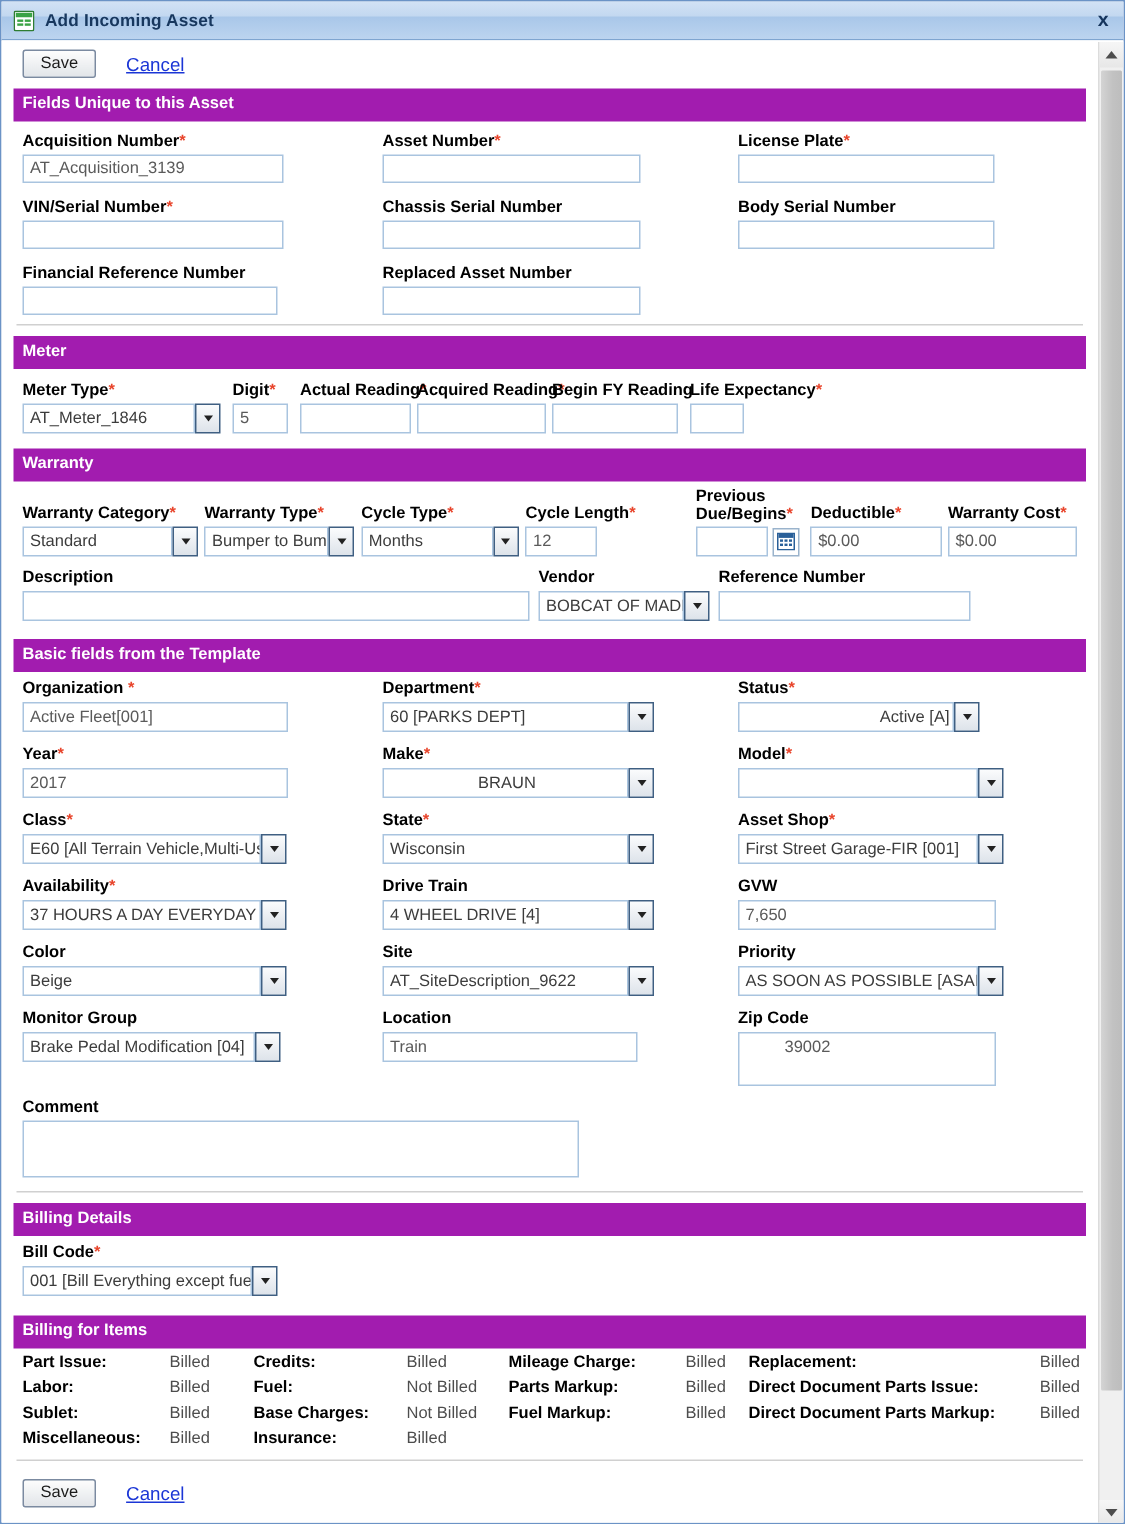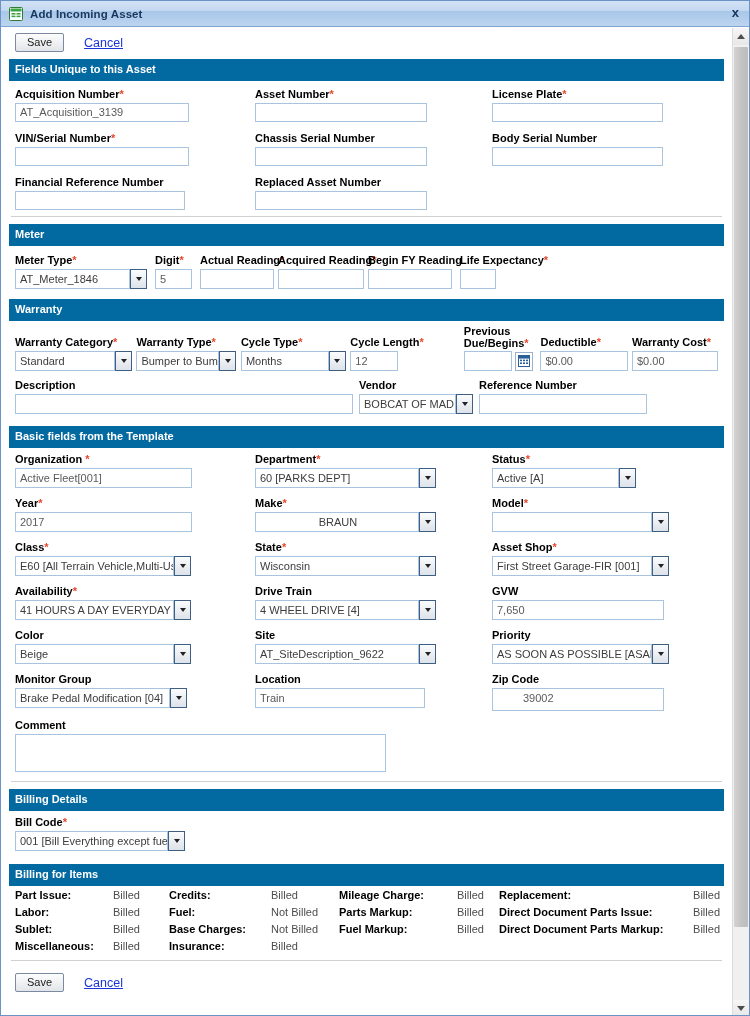"Fields Unique to this Asset" .section-header { background: #0369a1 -> #a21caf }
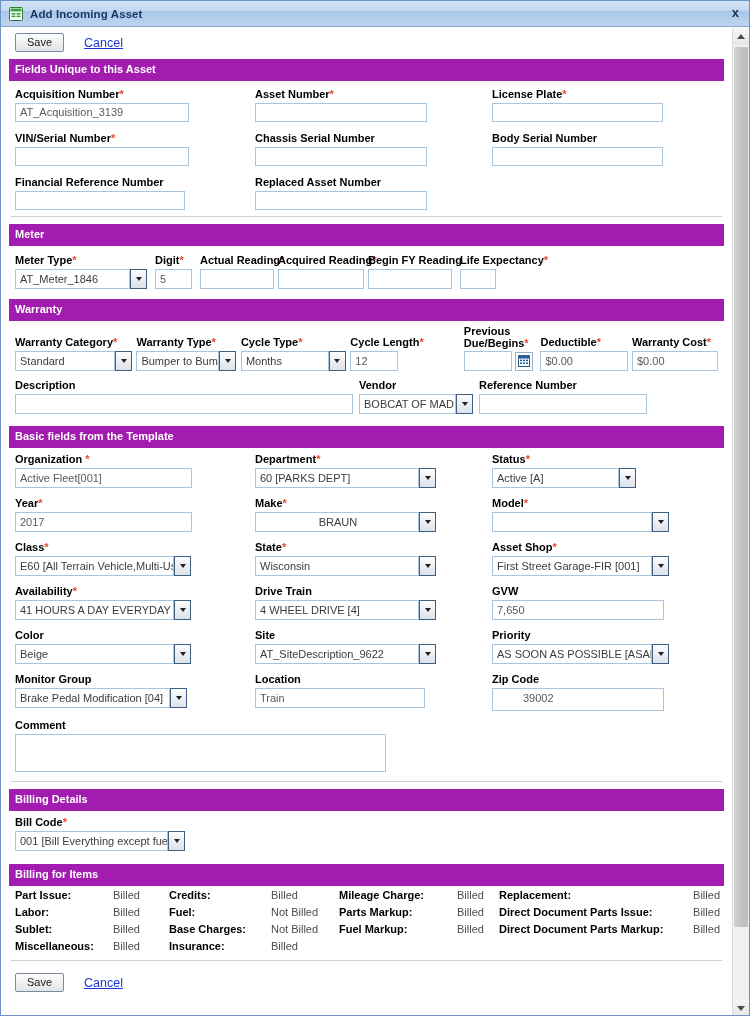"Active [A]" div.dd { text-align: none -> right; width: 144px -> 161px }
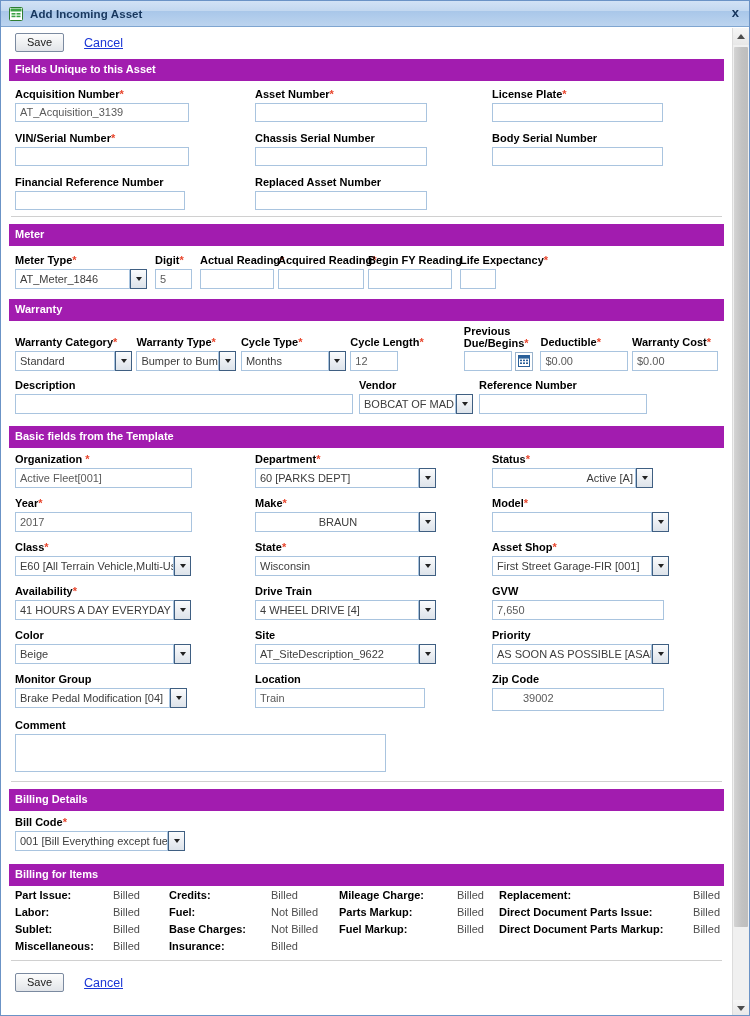"41 HOURS A DAY EVERYDAY" div.ddtext { text: 41 -> 37 }
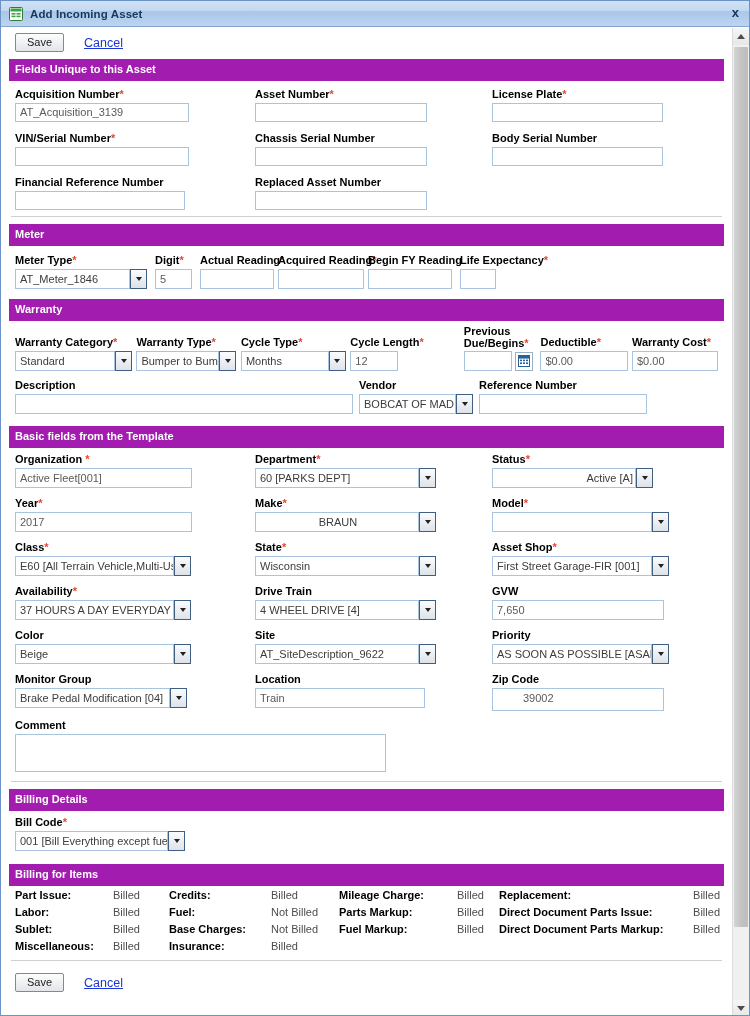"39002" div.fld { height: 23px -> 36px }
